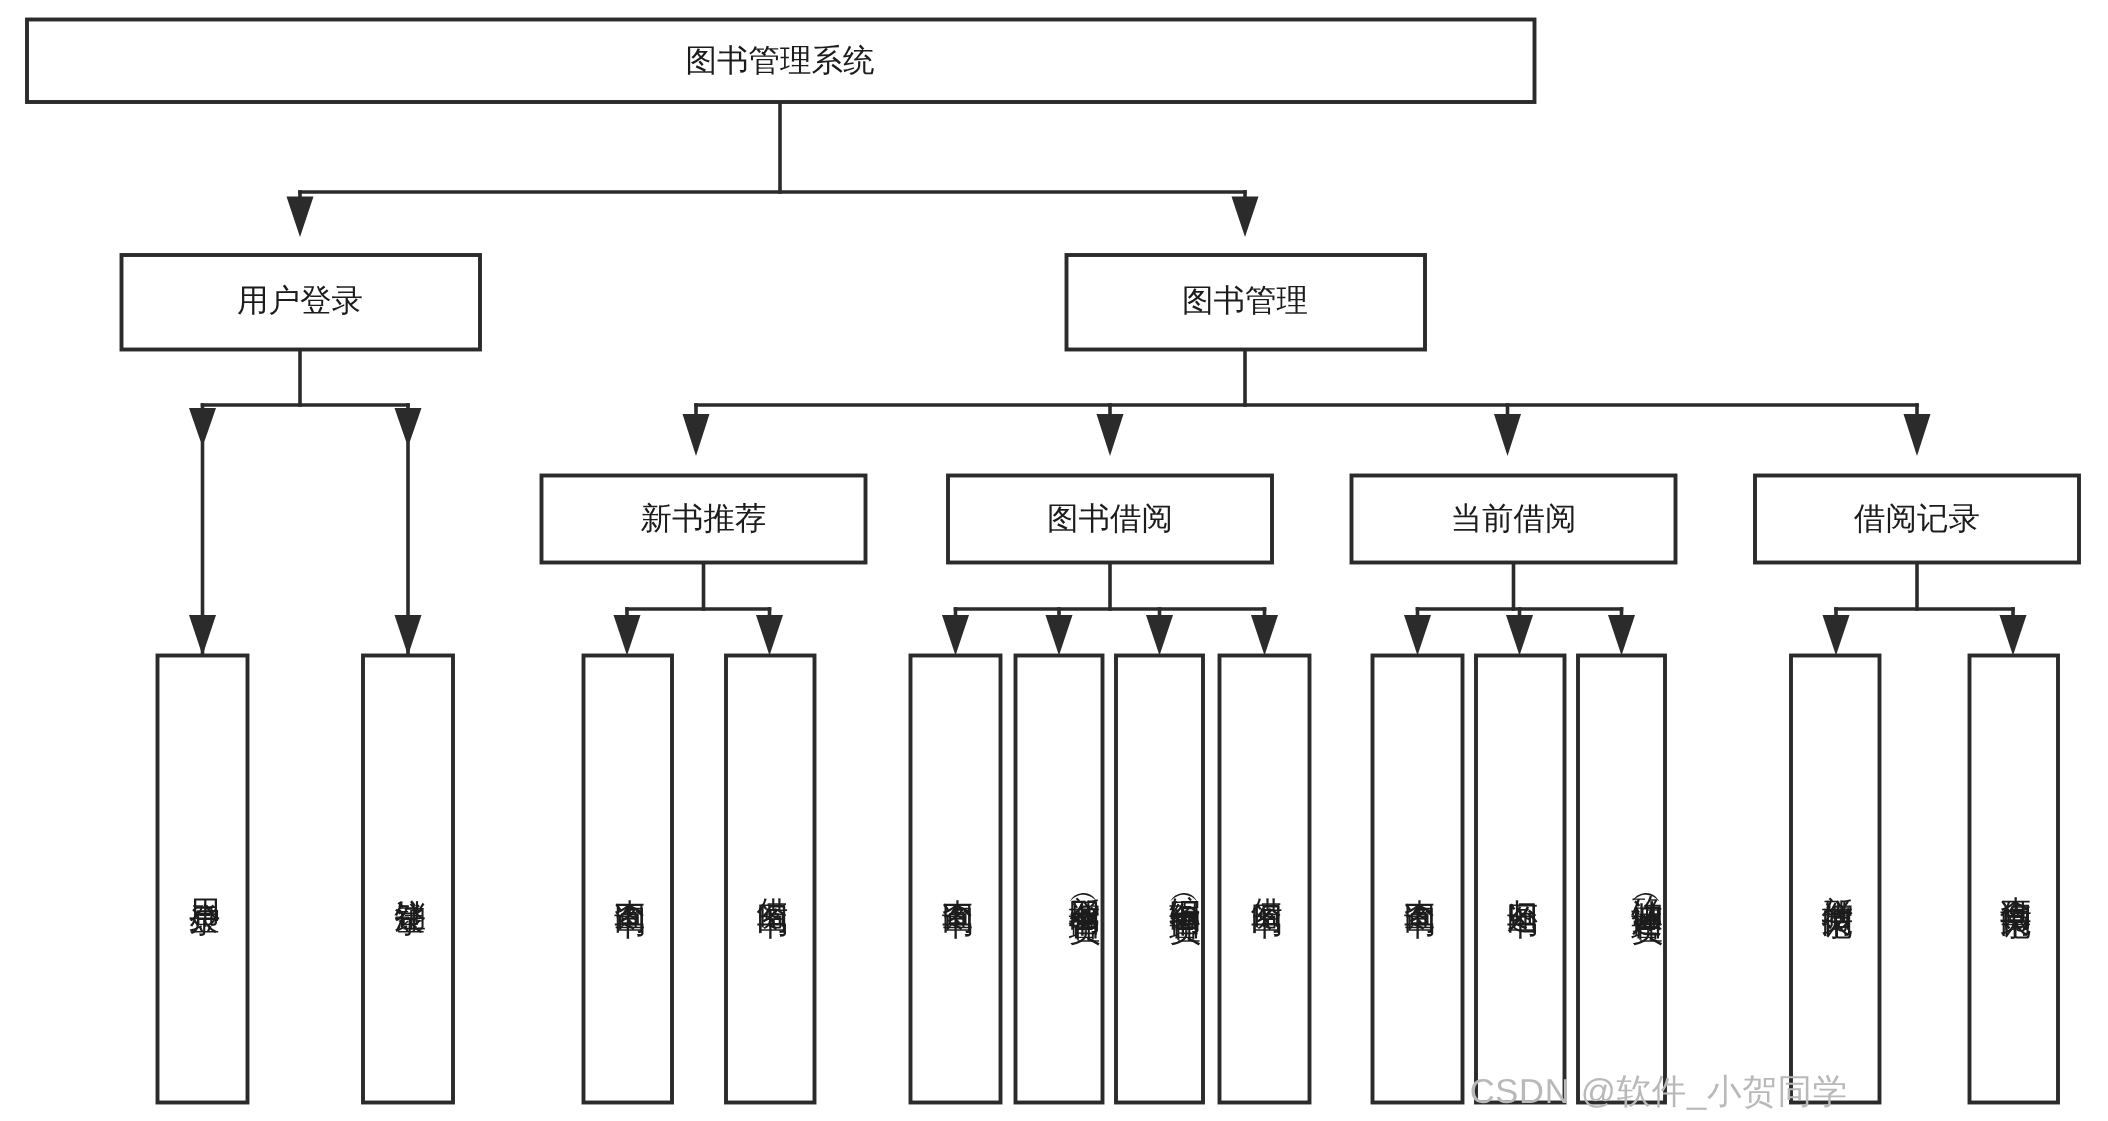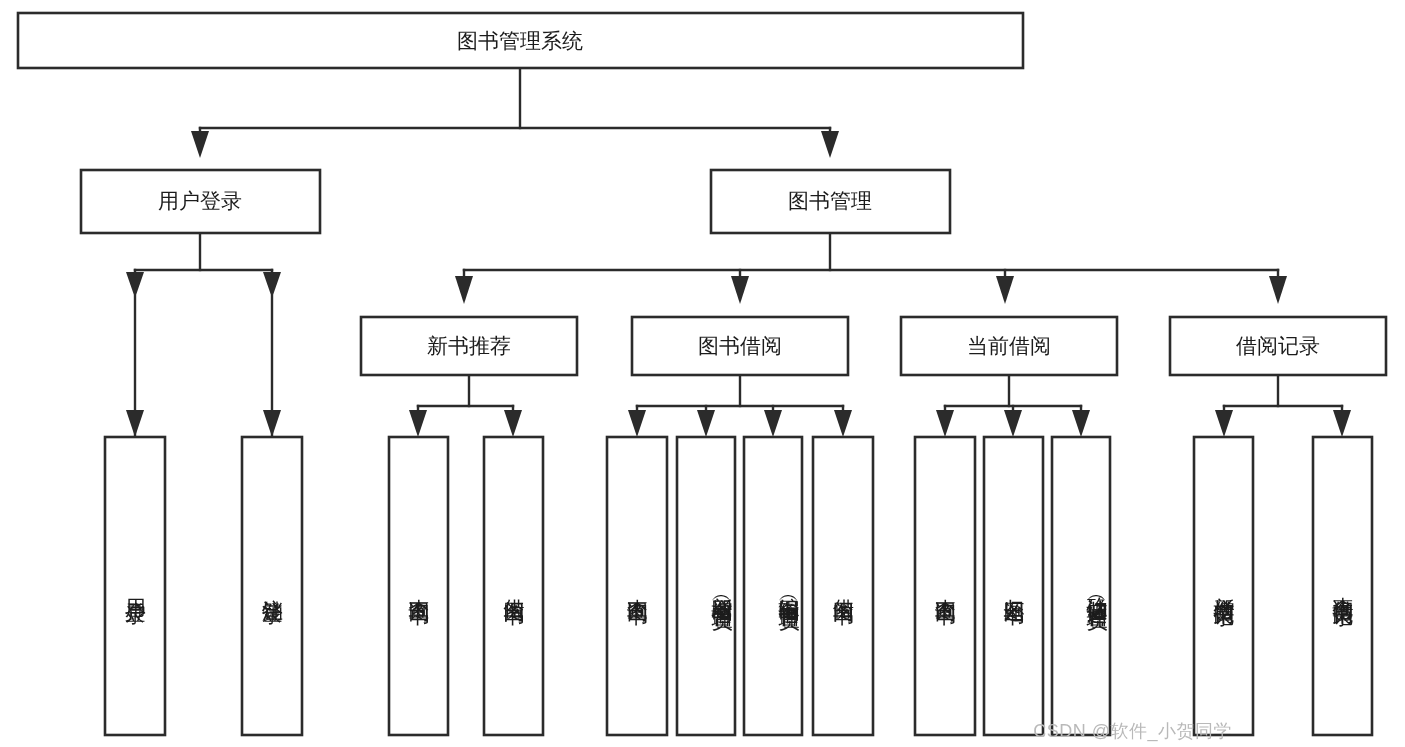"CSDN @软件_小贺同学" .watermark { font-size: 18px -> 23px }
